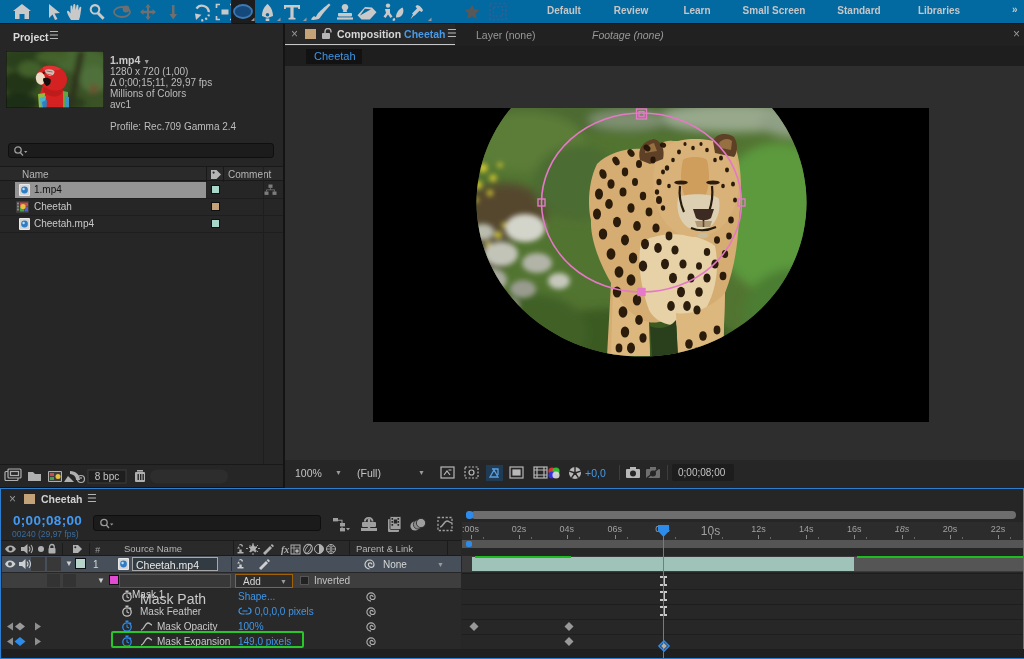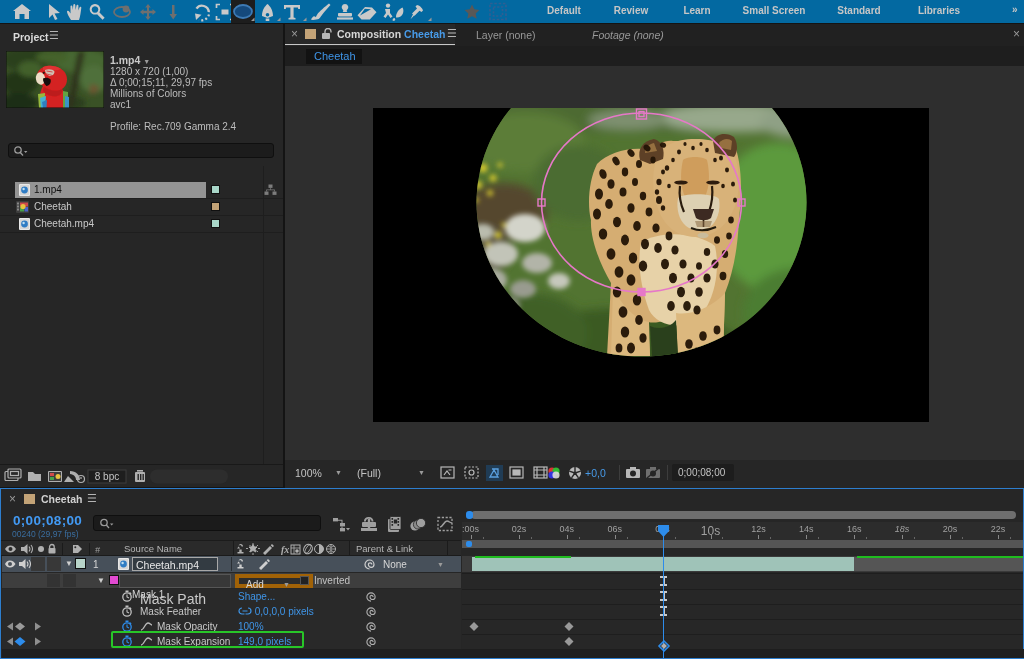"Name" div.abs { html: none -> <div> <div>Name</div> <div></div> <svg> <path></path> <circle></circle> </svg> <div></div> <div>Comment</div> </div> }
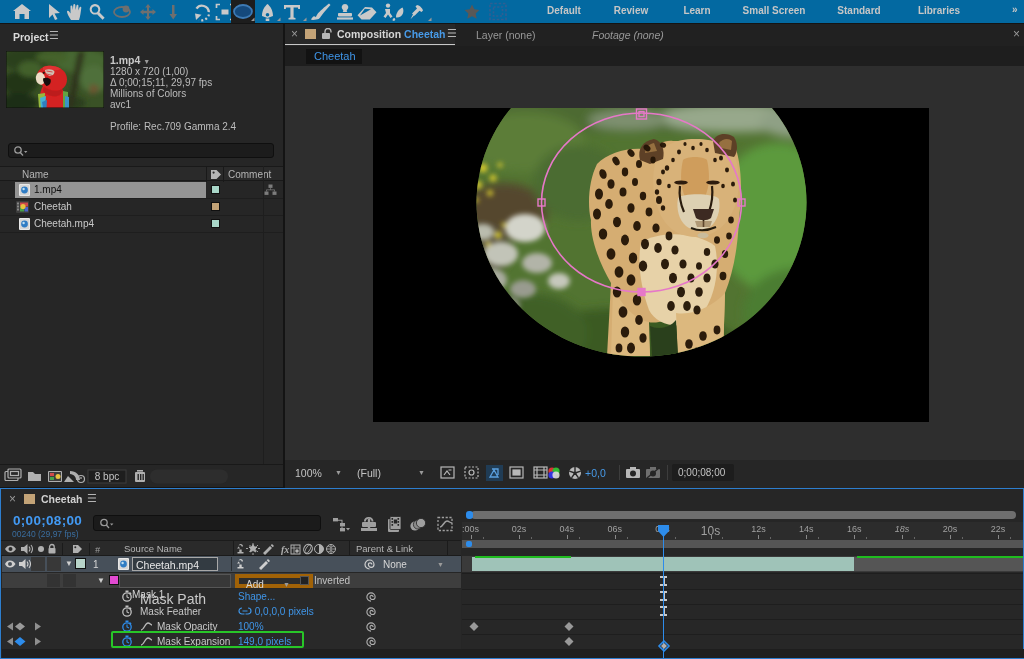"Add" div.abs { border: 4px solid #a16207 -> 1px solid #a16207; width: 78px -> 58px }
